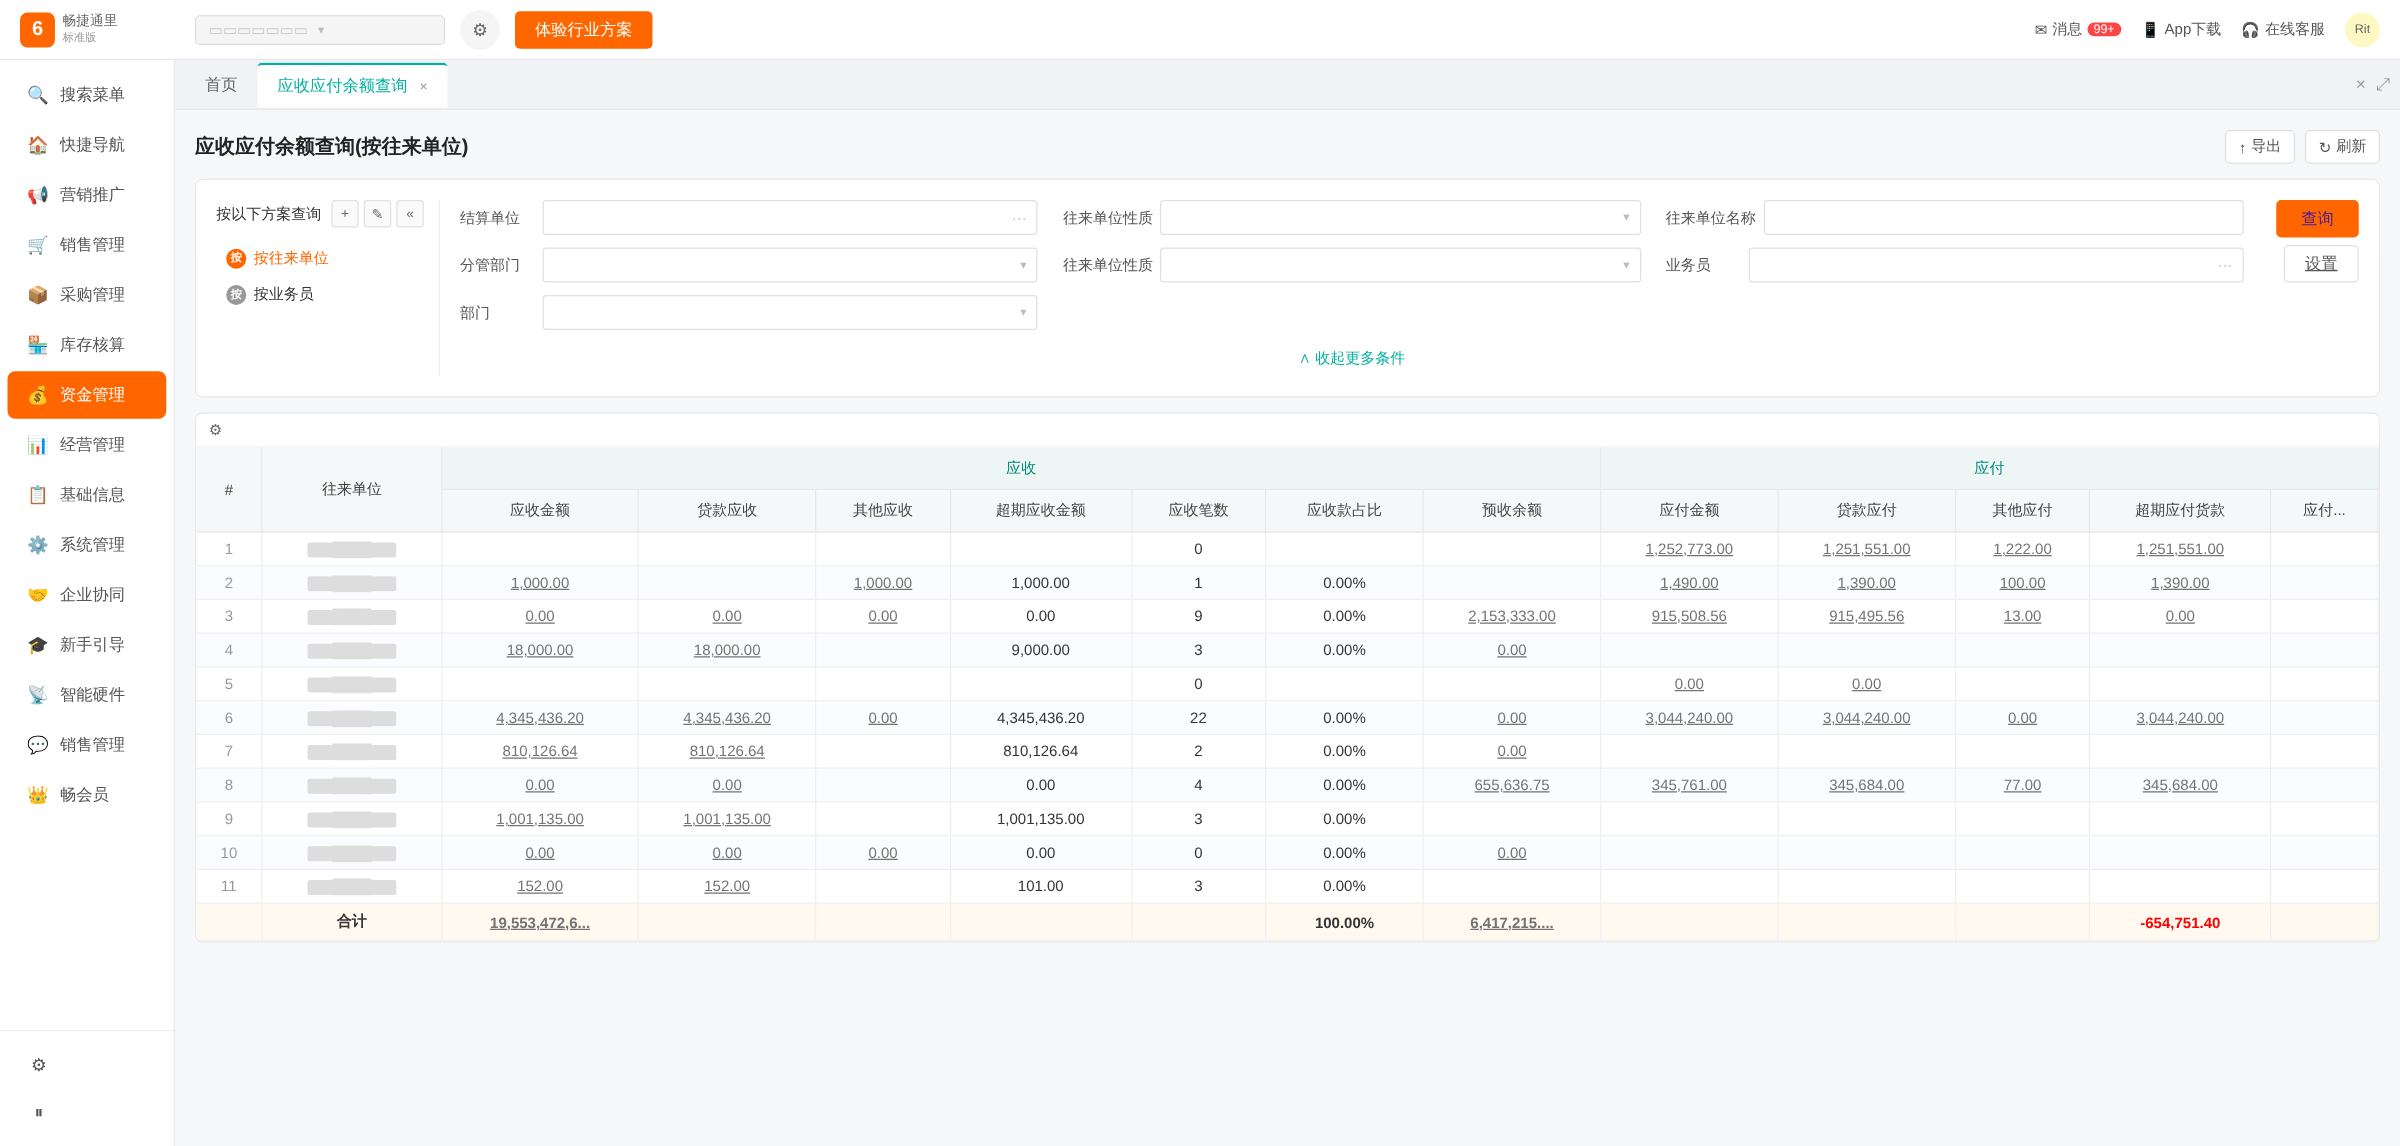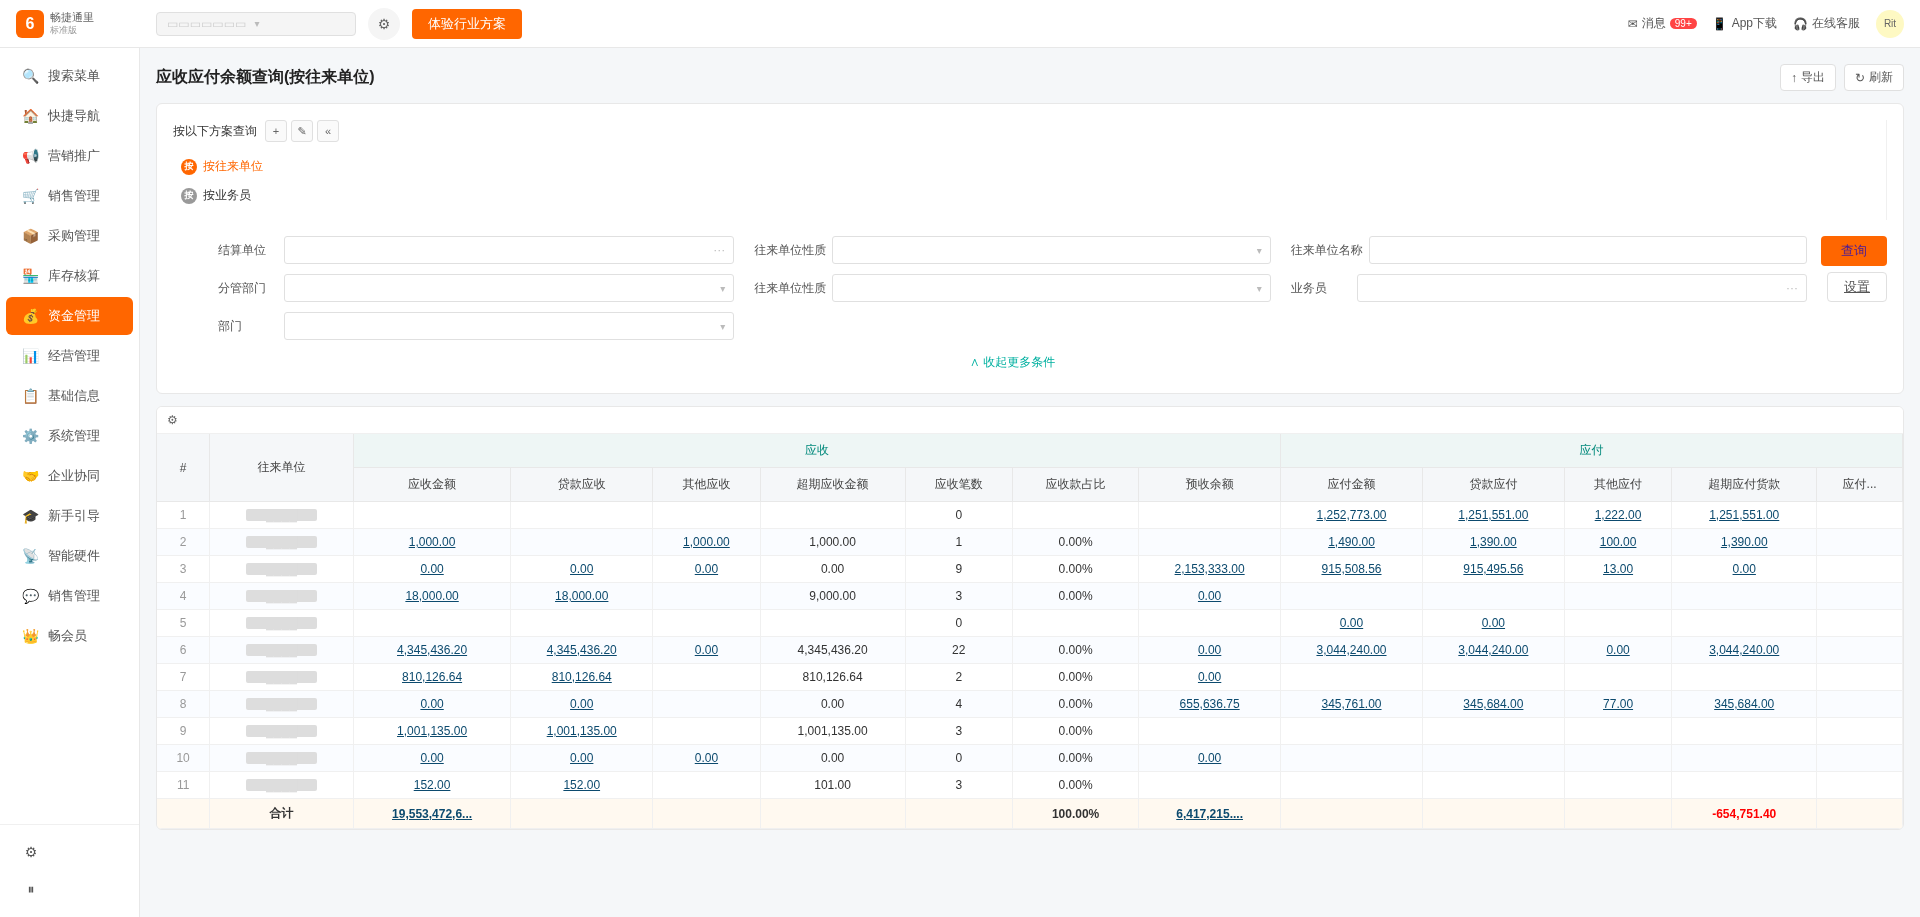"首页" div.tab-bar { html: none -> <div> <div> <span>首页</span> </div> <div> <span>应收应付余额查询</span> <span>×</span> </div> <div> <span>×</span> <span>⤢</span> </div> </div> }
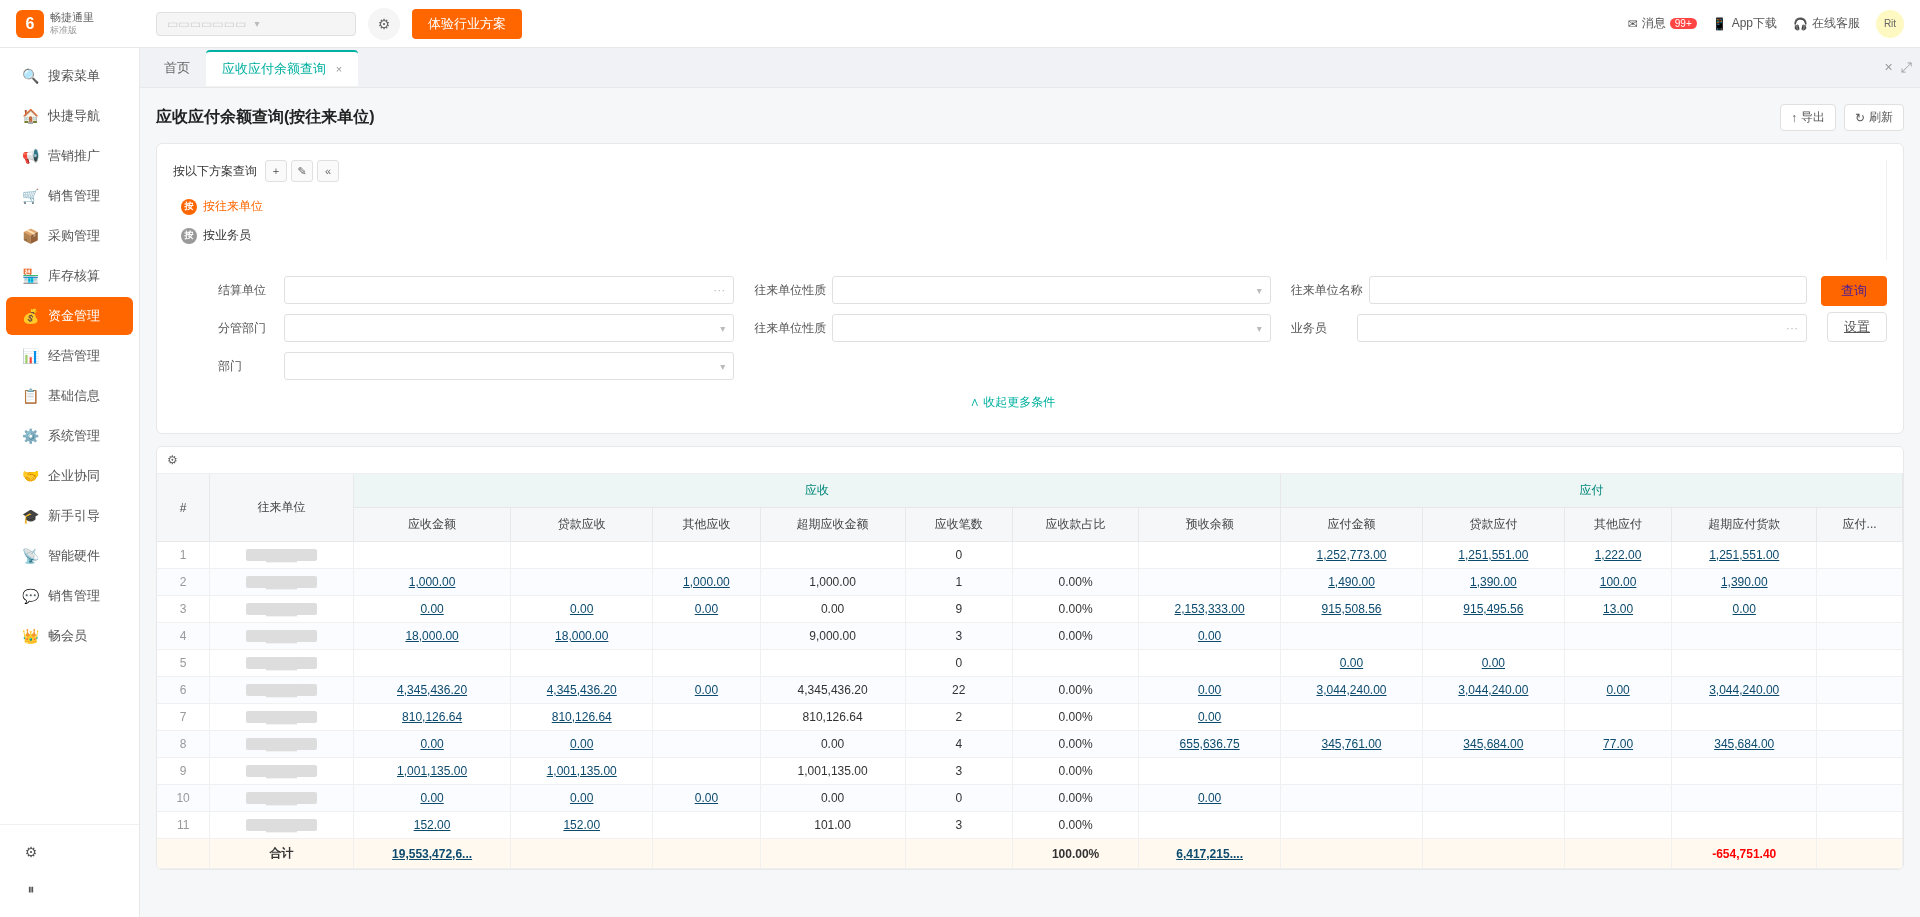"按以下方案查询" div { flex-direction: column -> none }
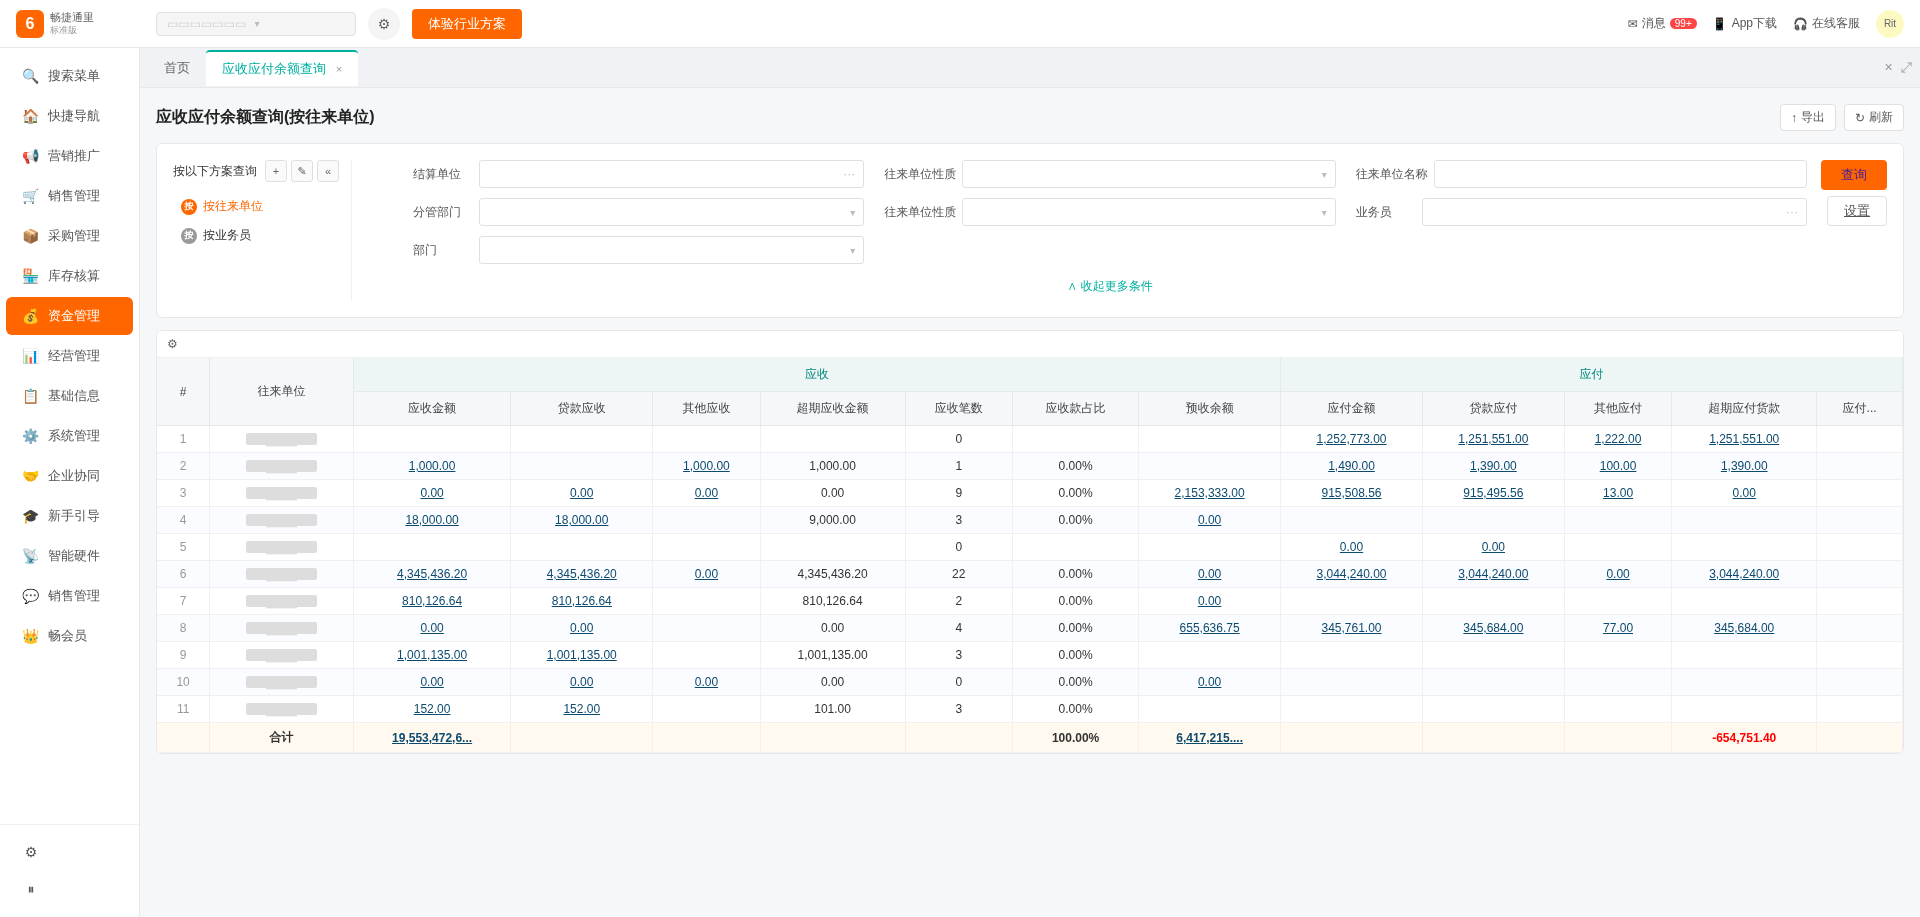"结算单位" div { gap: none -> 12px; margin-left: 45px -> none }
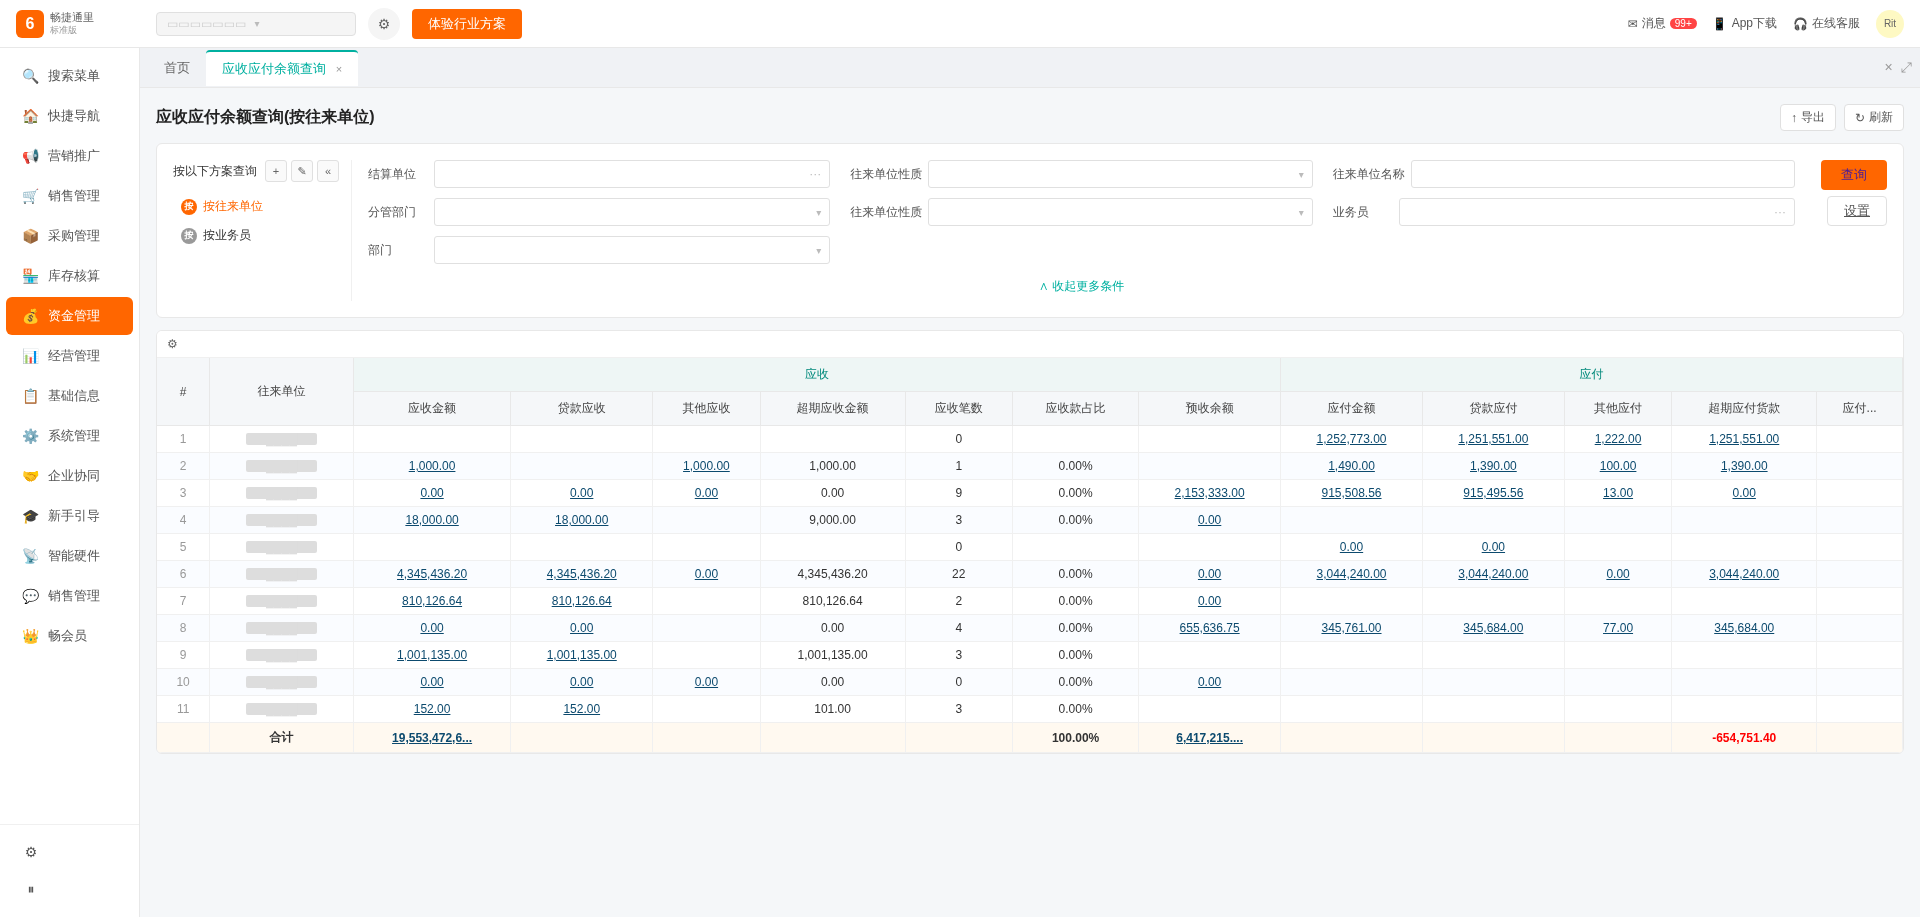"1,252,773.00" .data-table td.link-cell { color: #0c4a6e -> #737373 }
